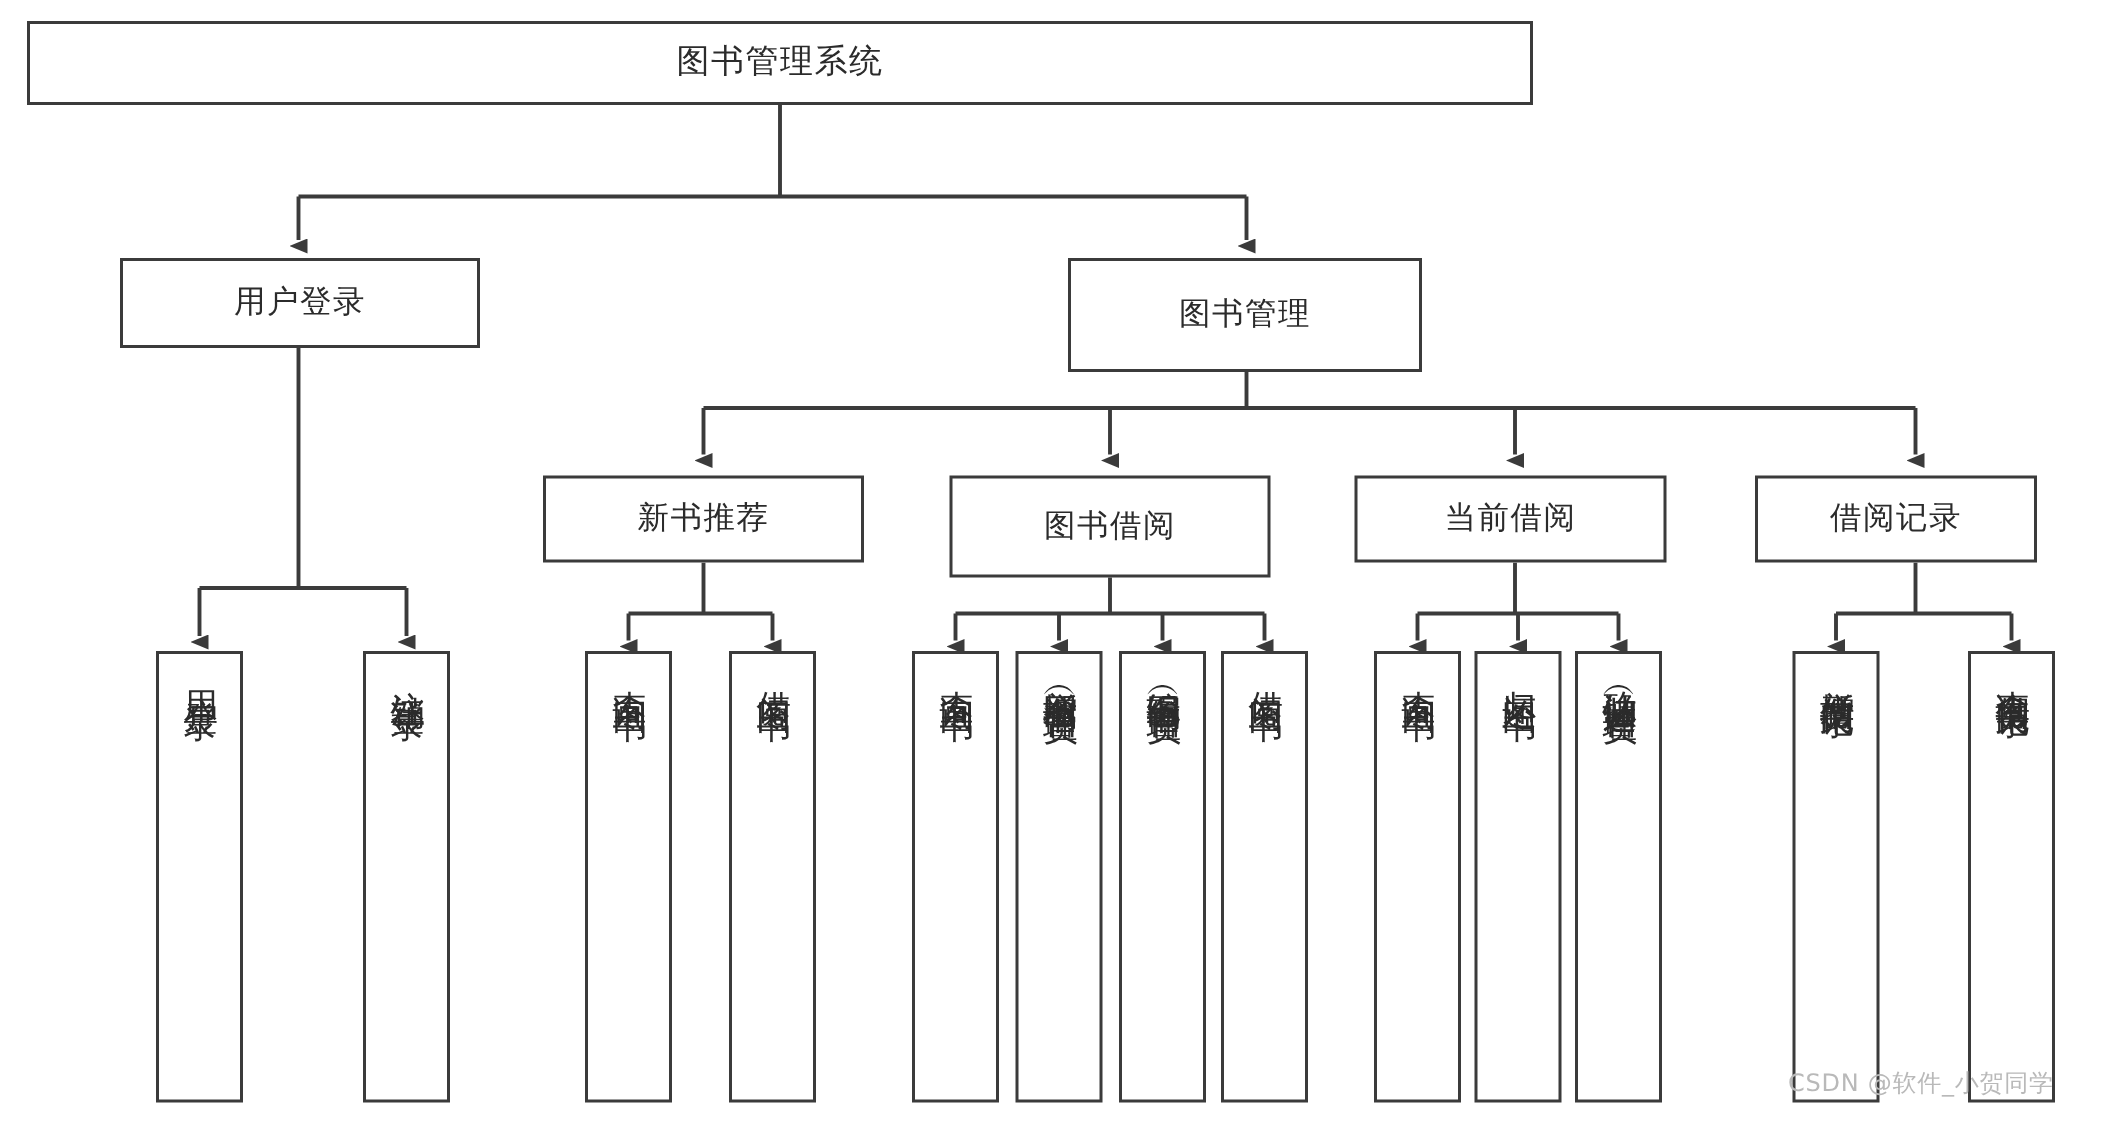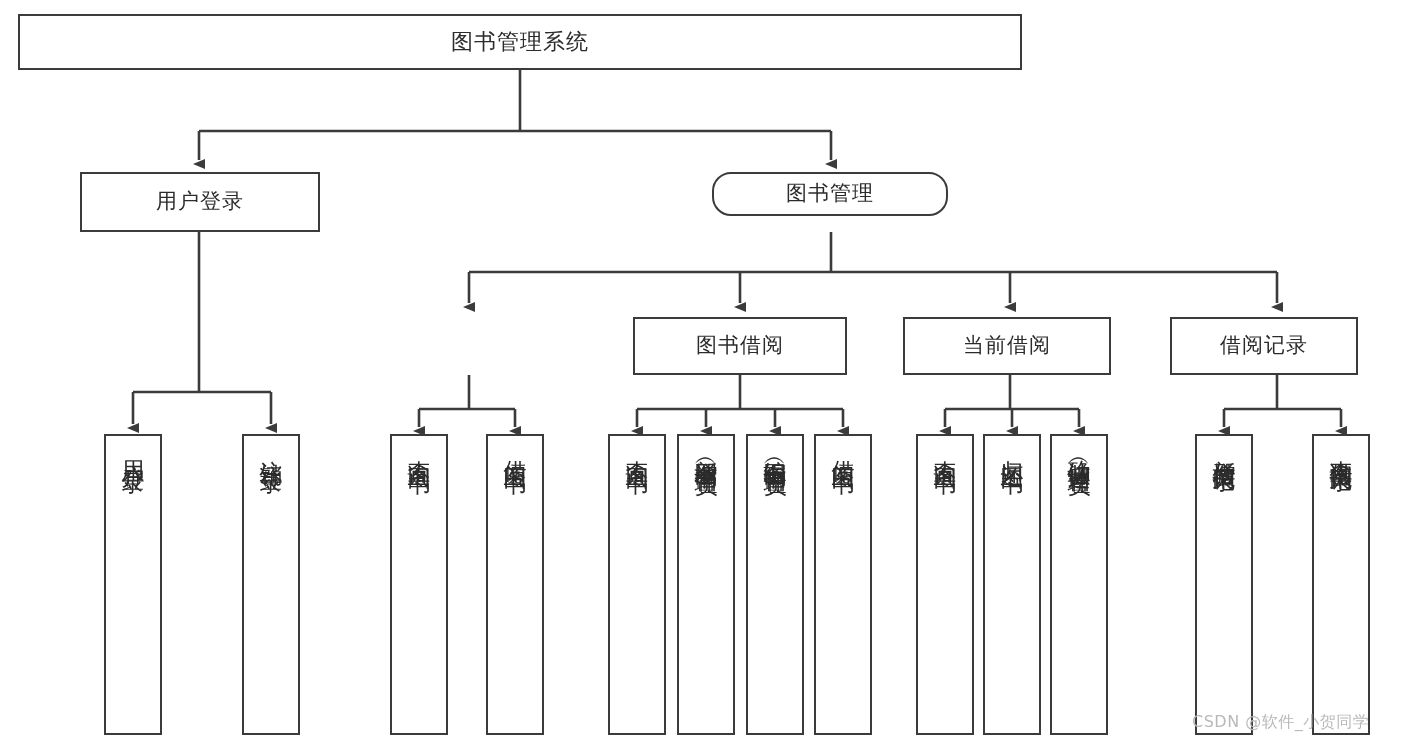"图书管理" div.node { border-radius: 19px -> none; height: 44px -> 76px }
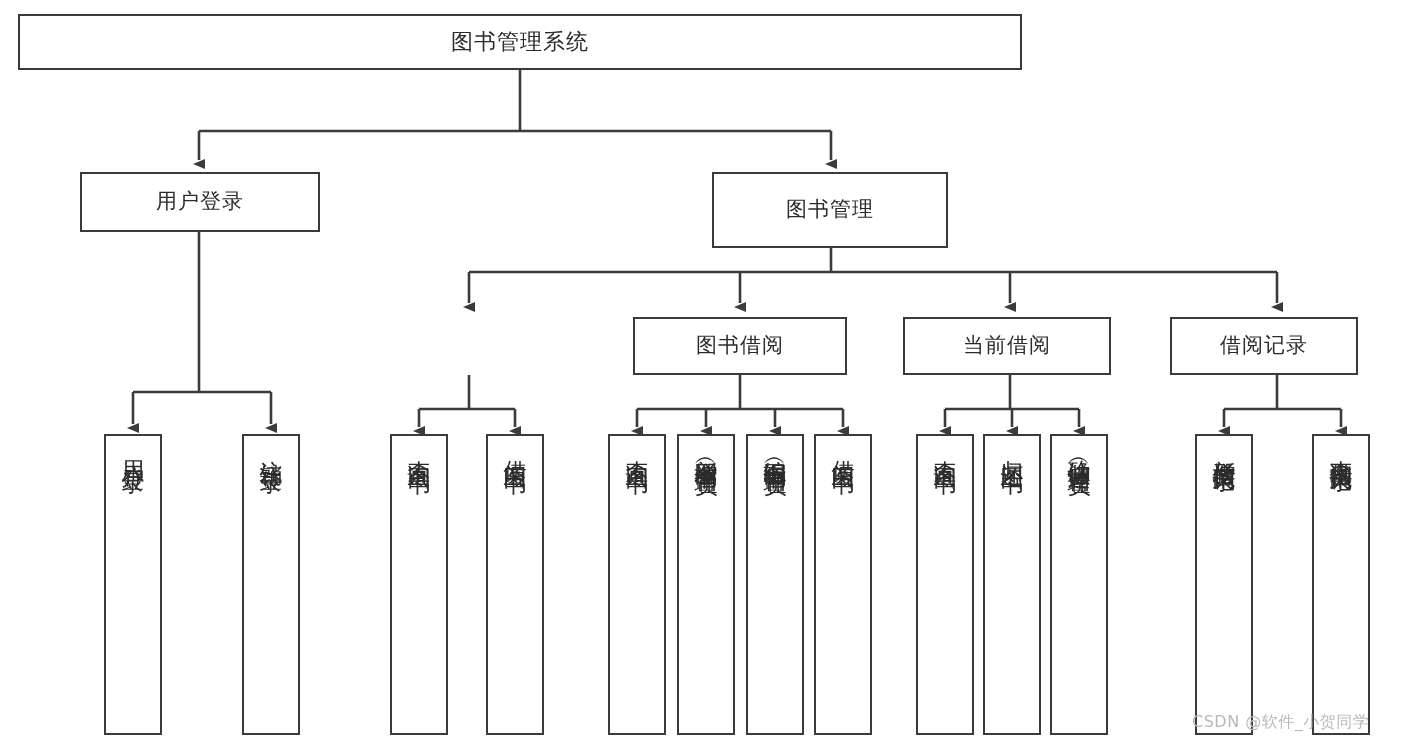"新书推荐" div.node { html: none -> <div> <span>新书推荐</span> </div> }
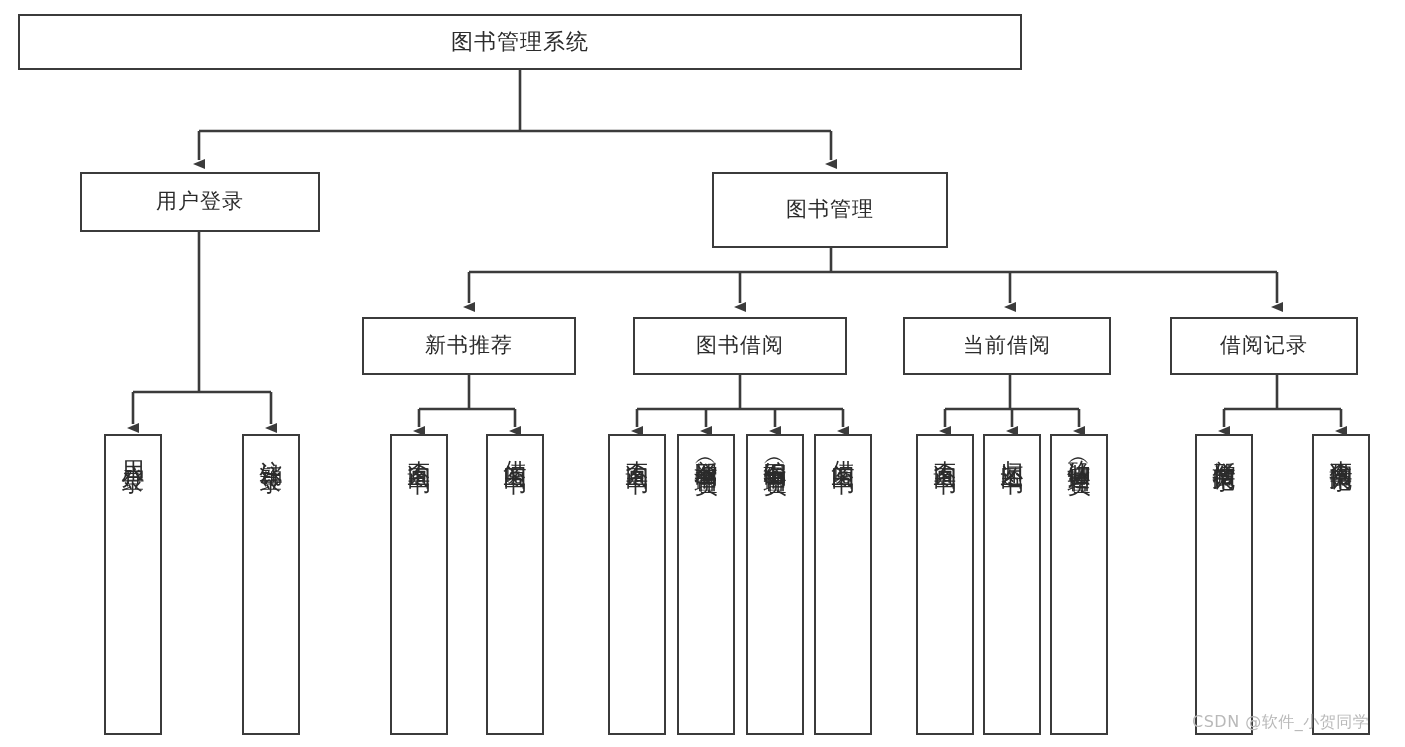"图书借阅" div.node { height: 58px -> 68px }
